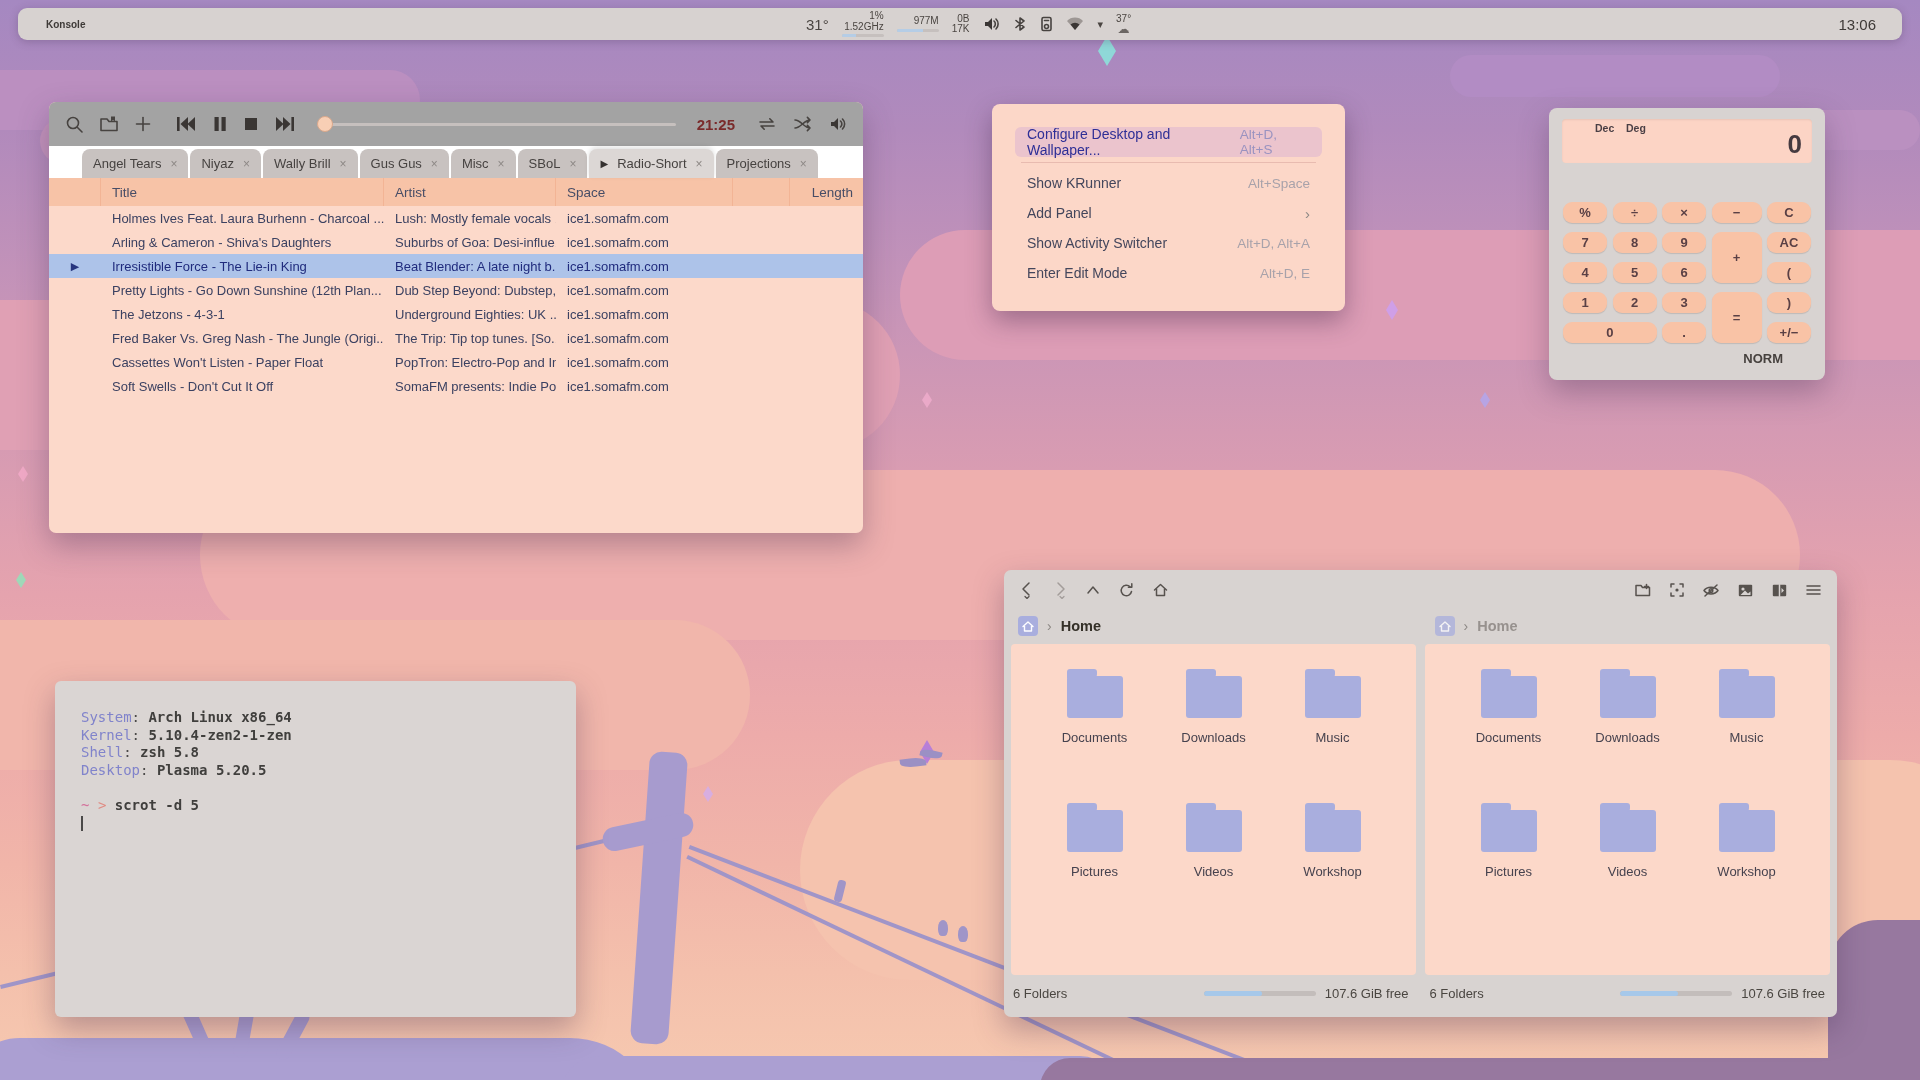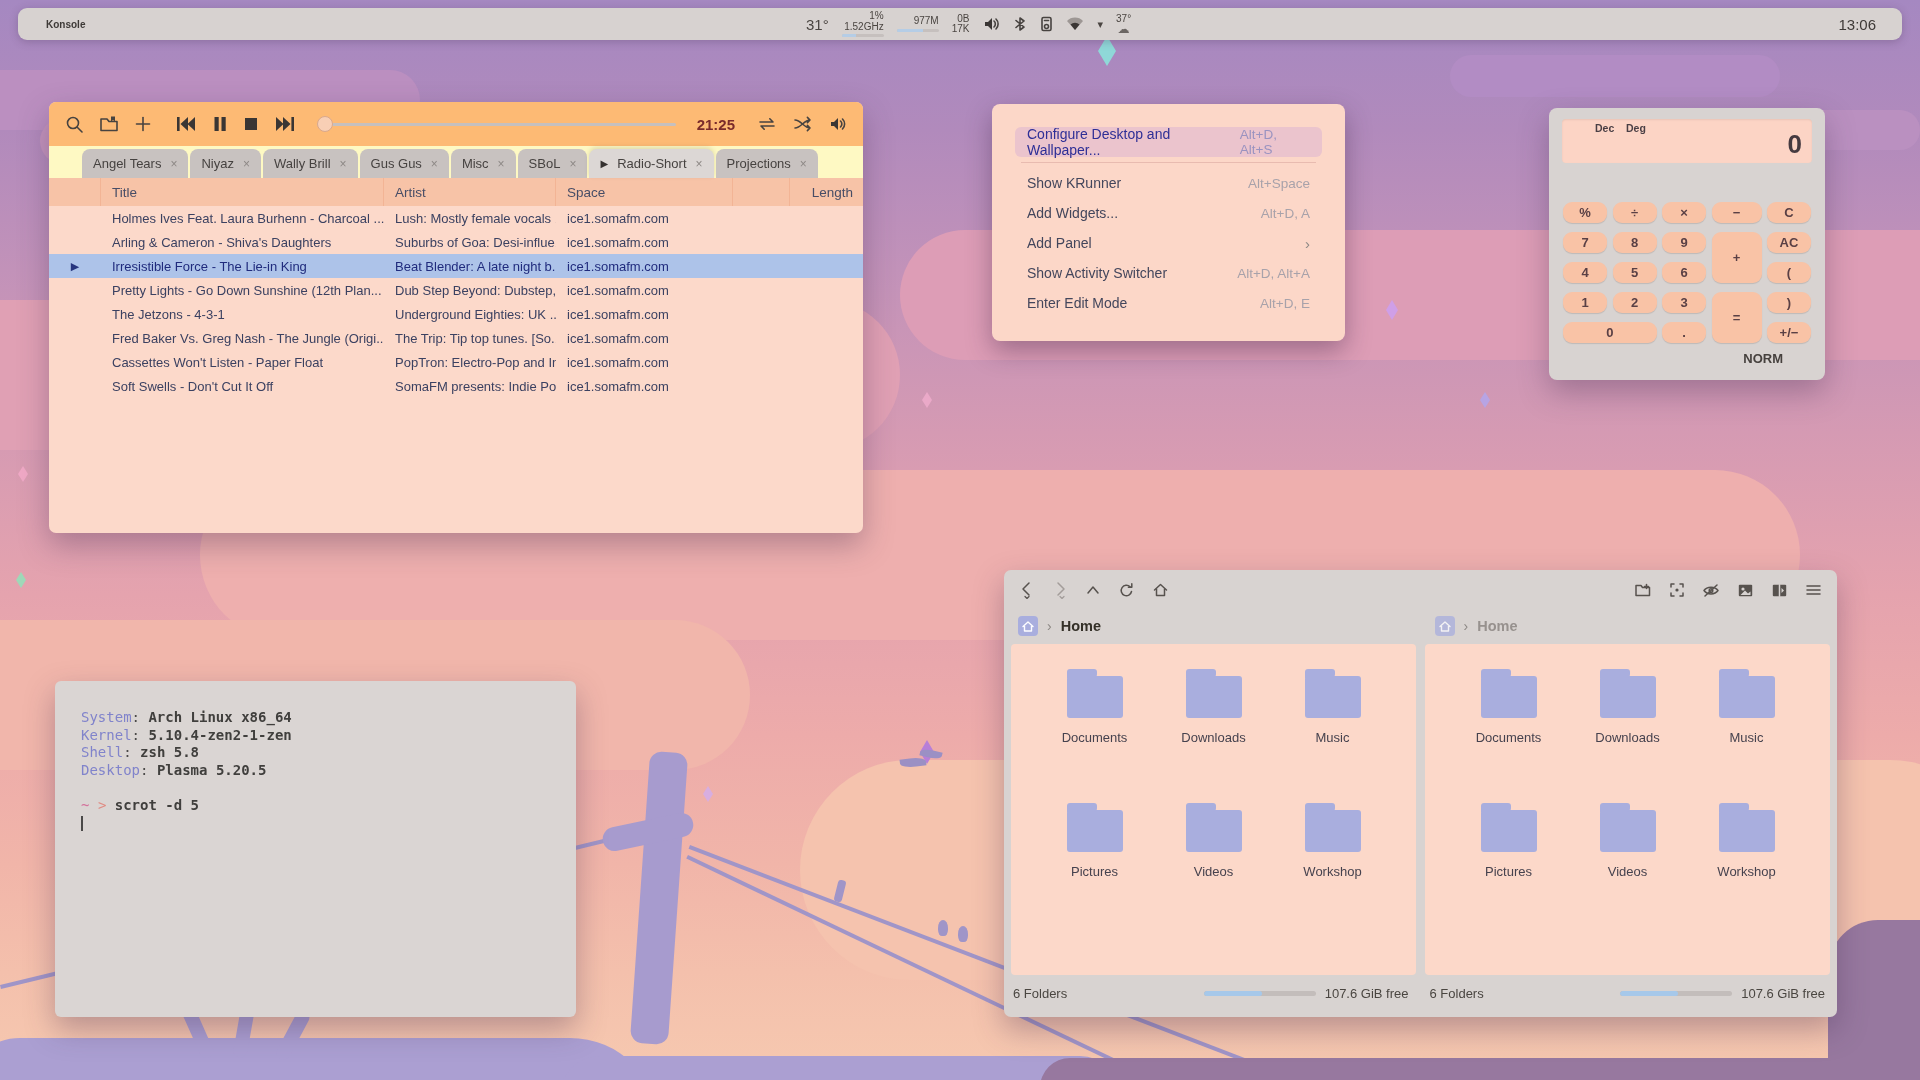"21:25" .m-toolbar { background: #fdba74 -> #a3a3a3 }
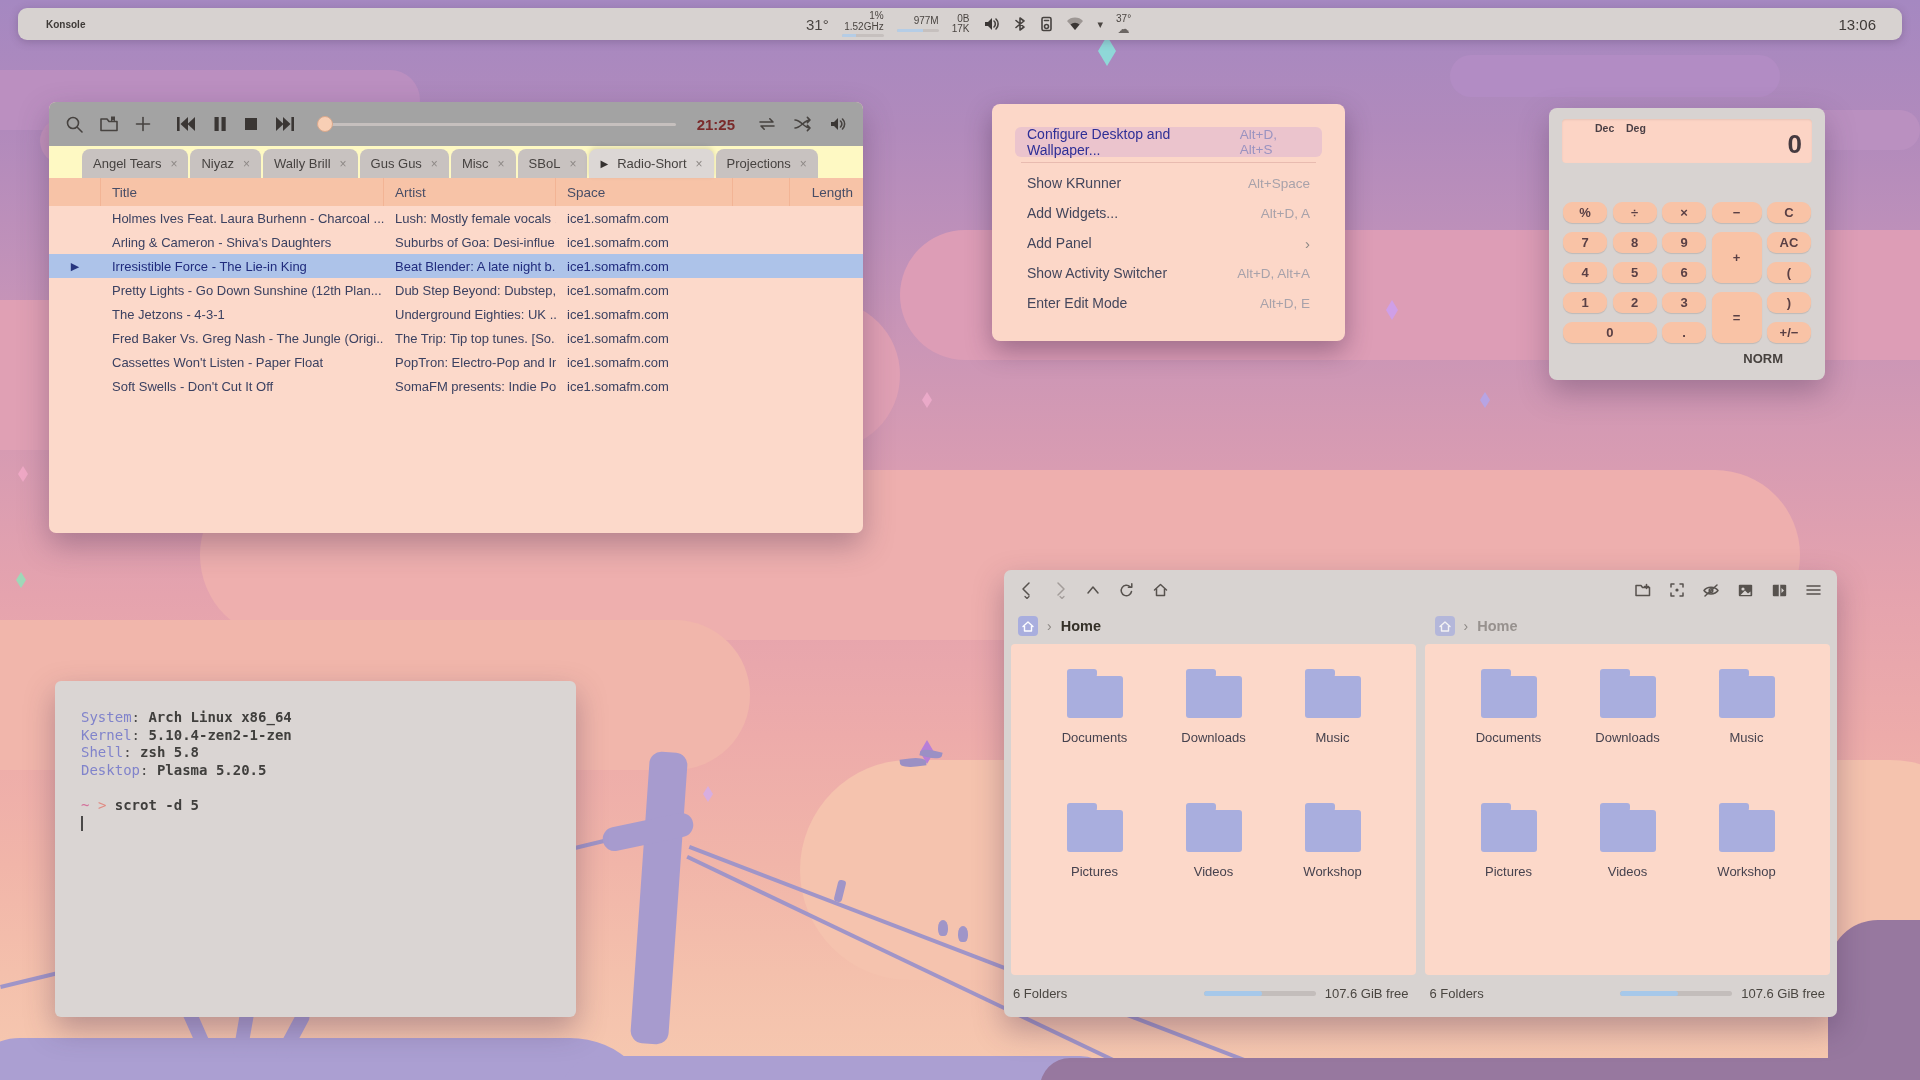"Angel Tears" .m-tabs { background: #fef9c3 -> #ffffff }
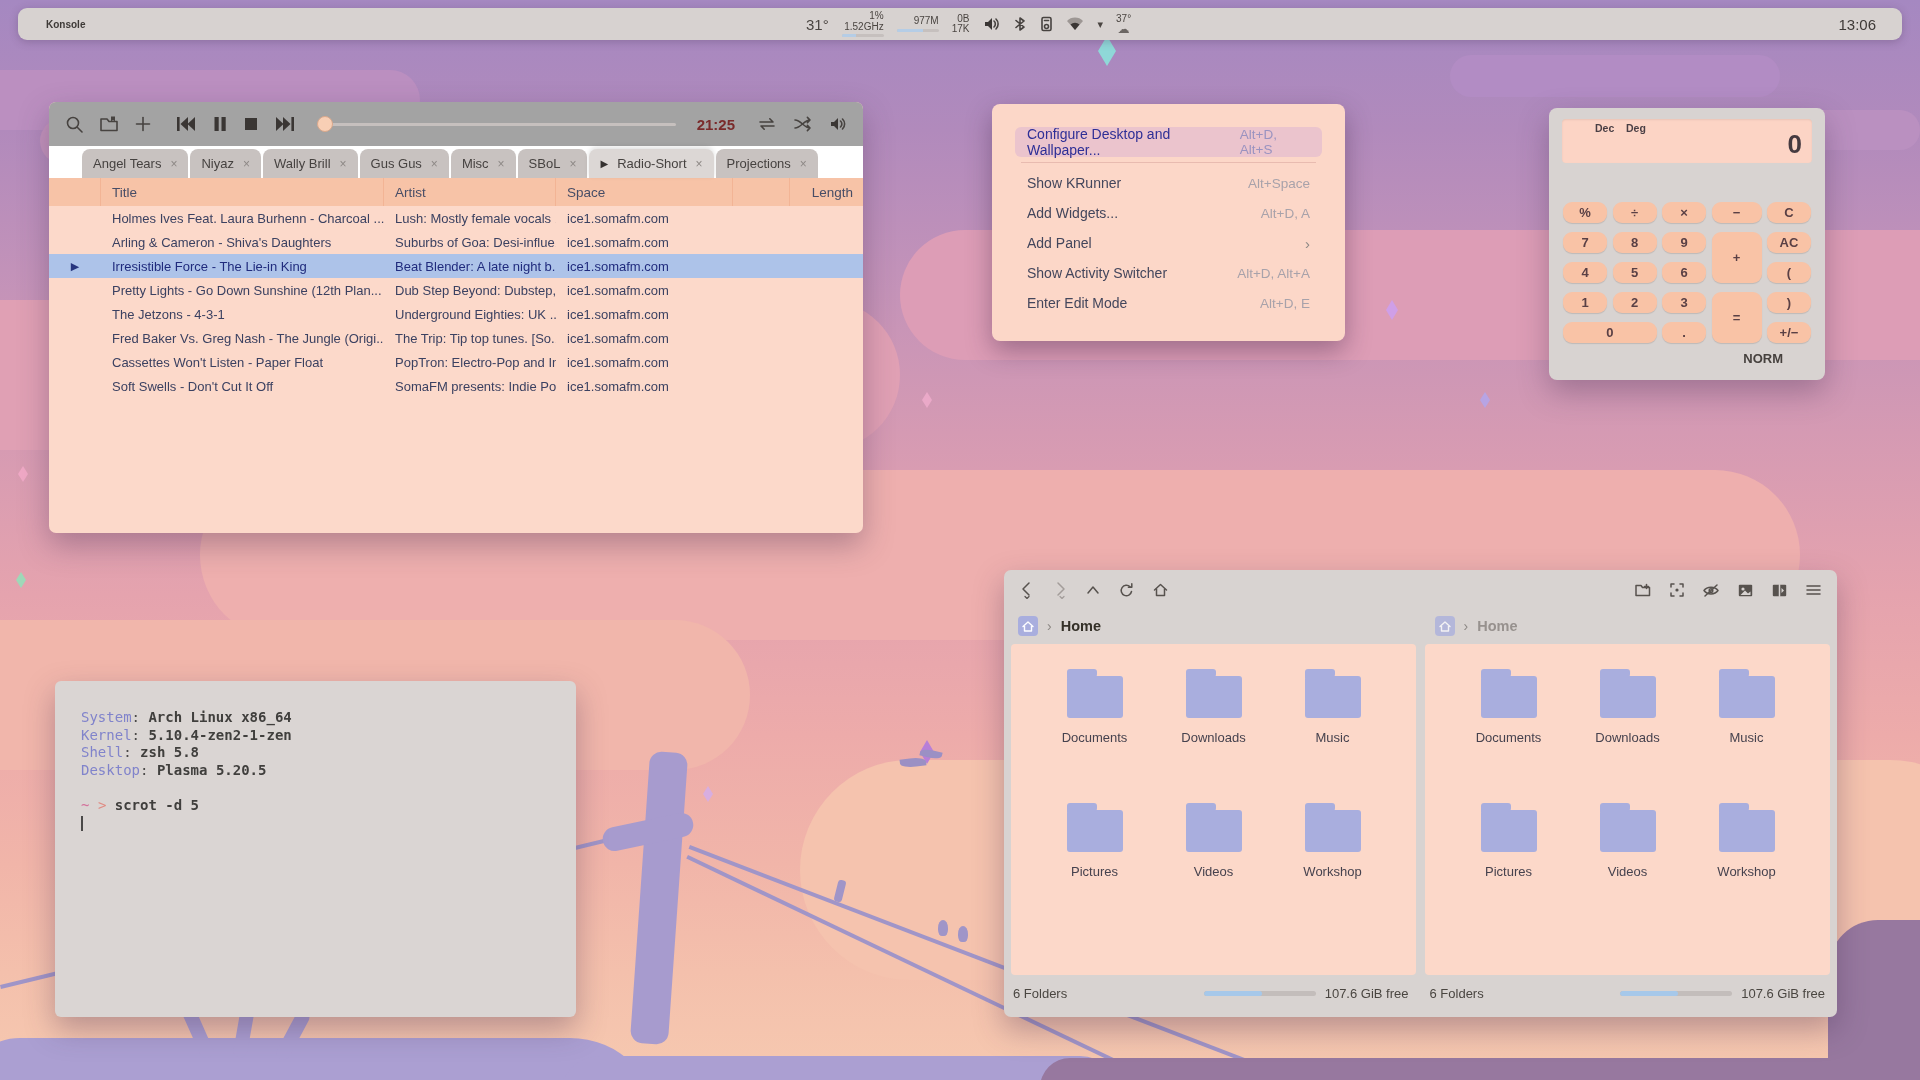"Add Widgets..." div.cm-item { html: <div> <span>Add Widgets...</span> <span>Alt+D, A</span> </div> -> none }
